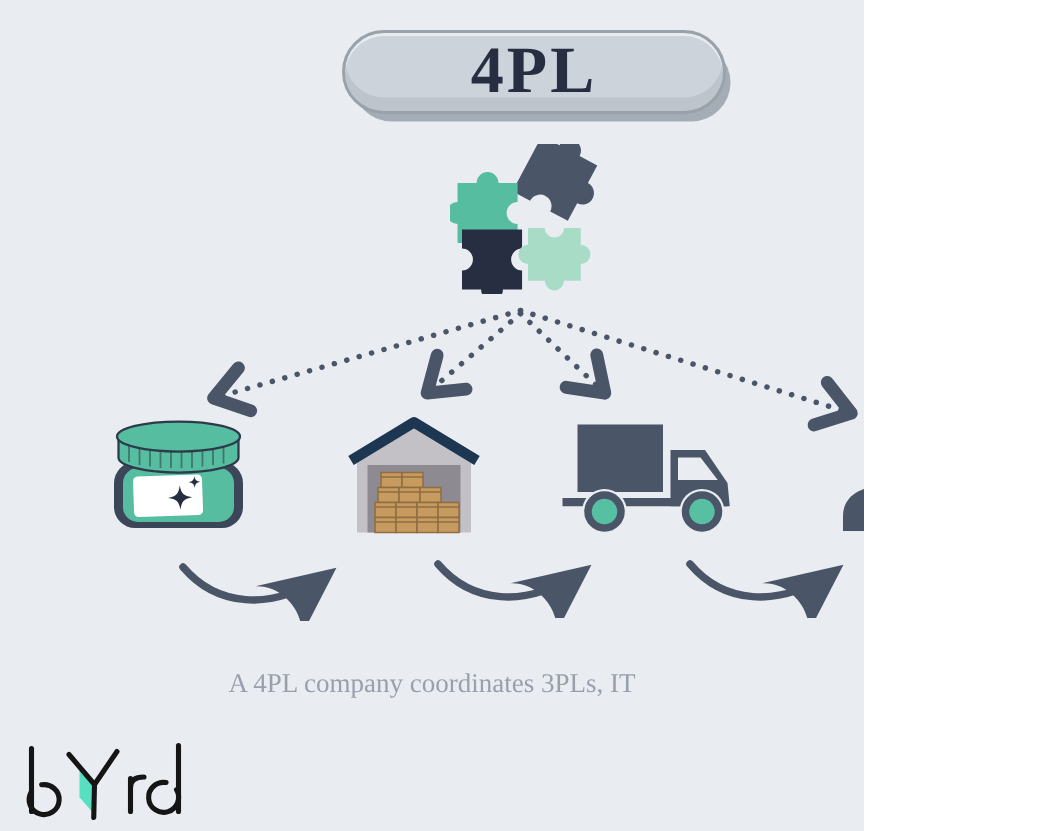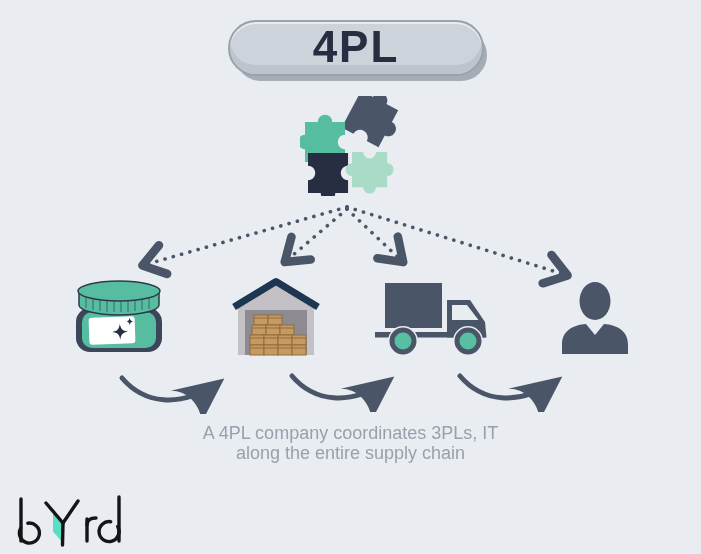"4PL" #stage { font-family: Liberation Sans, sans-serif -> Liberation Serif, serif; width: 701px -> 576px }
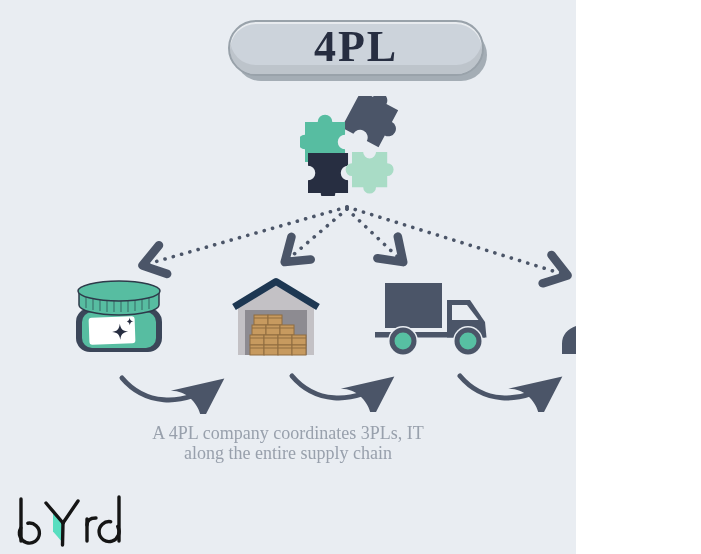"A 4PL company coordinates 3PLs," .caption { top: 423px -> 445px }
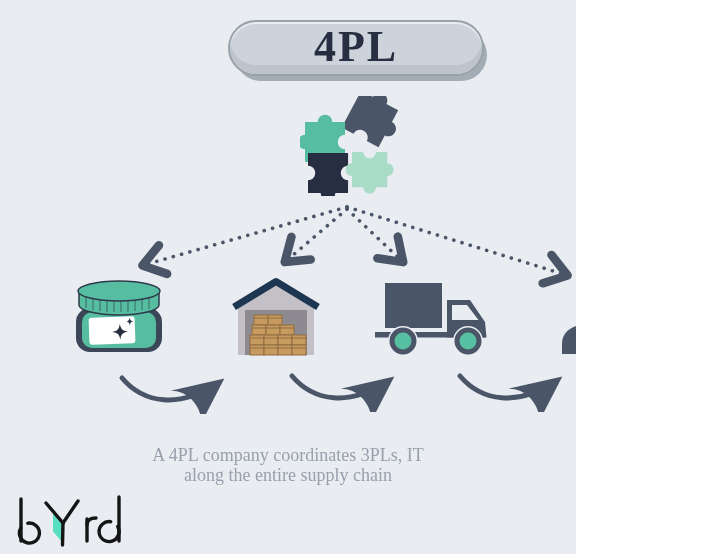"along the entire supply chain" div { html: <div>along the entire supply chain</div> -> none }
